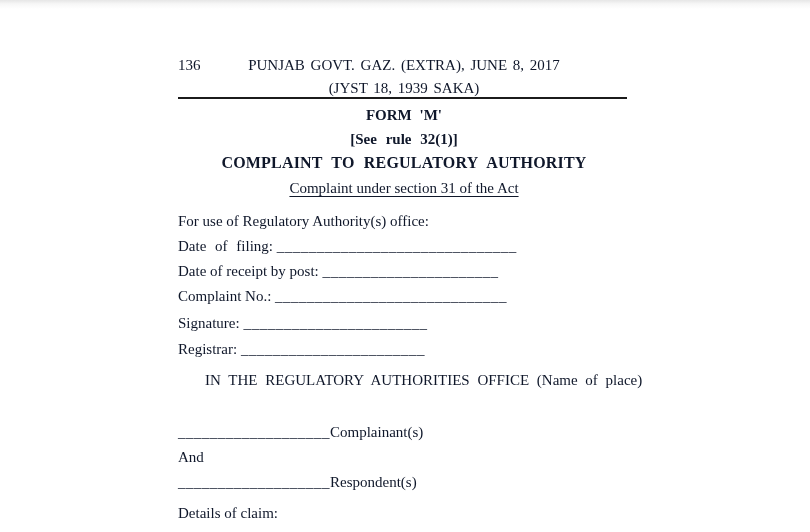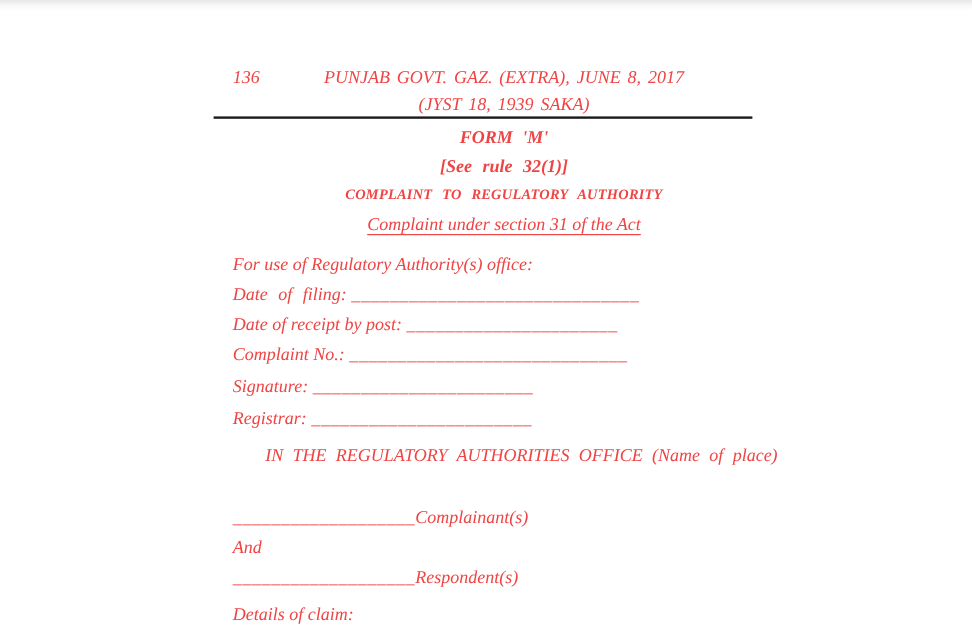"136" .line { color: #ef4444 -> #0f172a; font-style: italic -> none; left: 16px -> 0 }
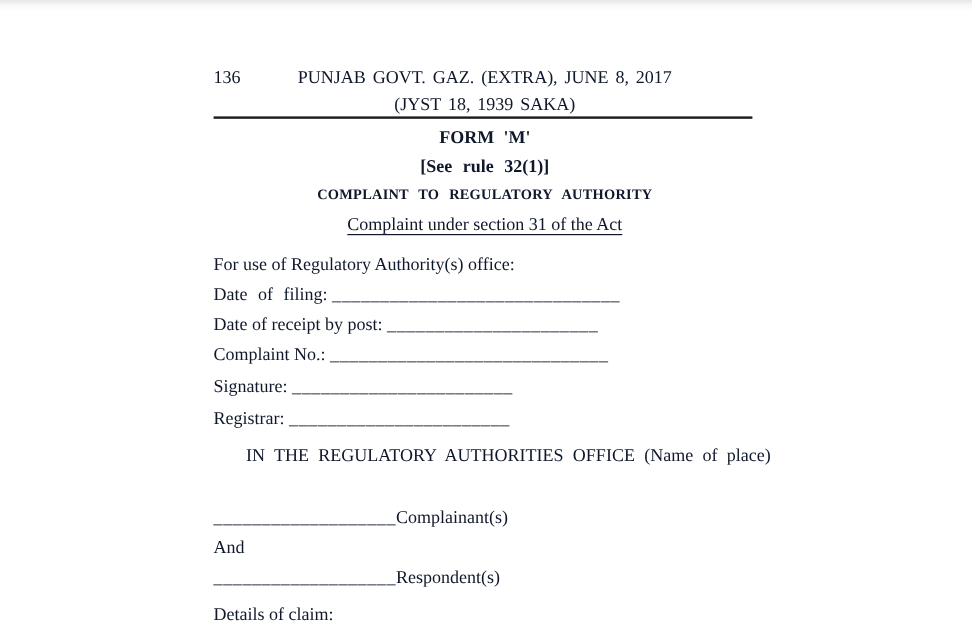"COMPLAINT TO REGULATORY AUTHORITY" .heading-main { font-size: 12px -> 16px }
